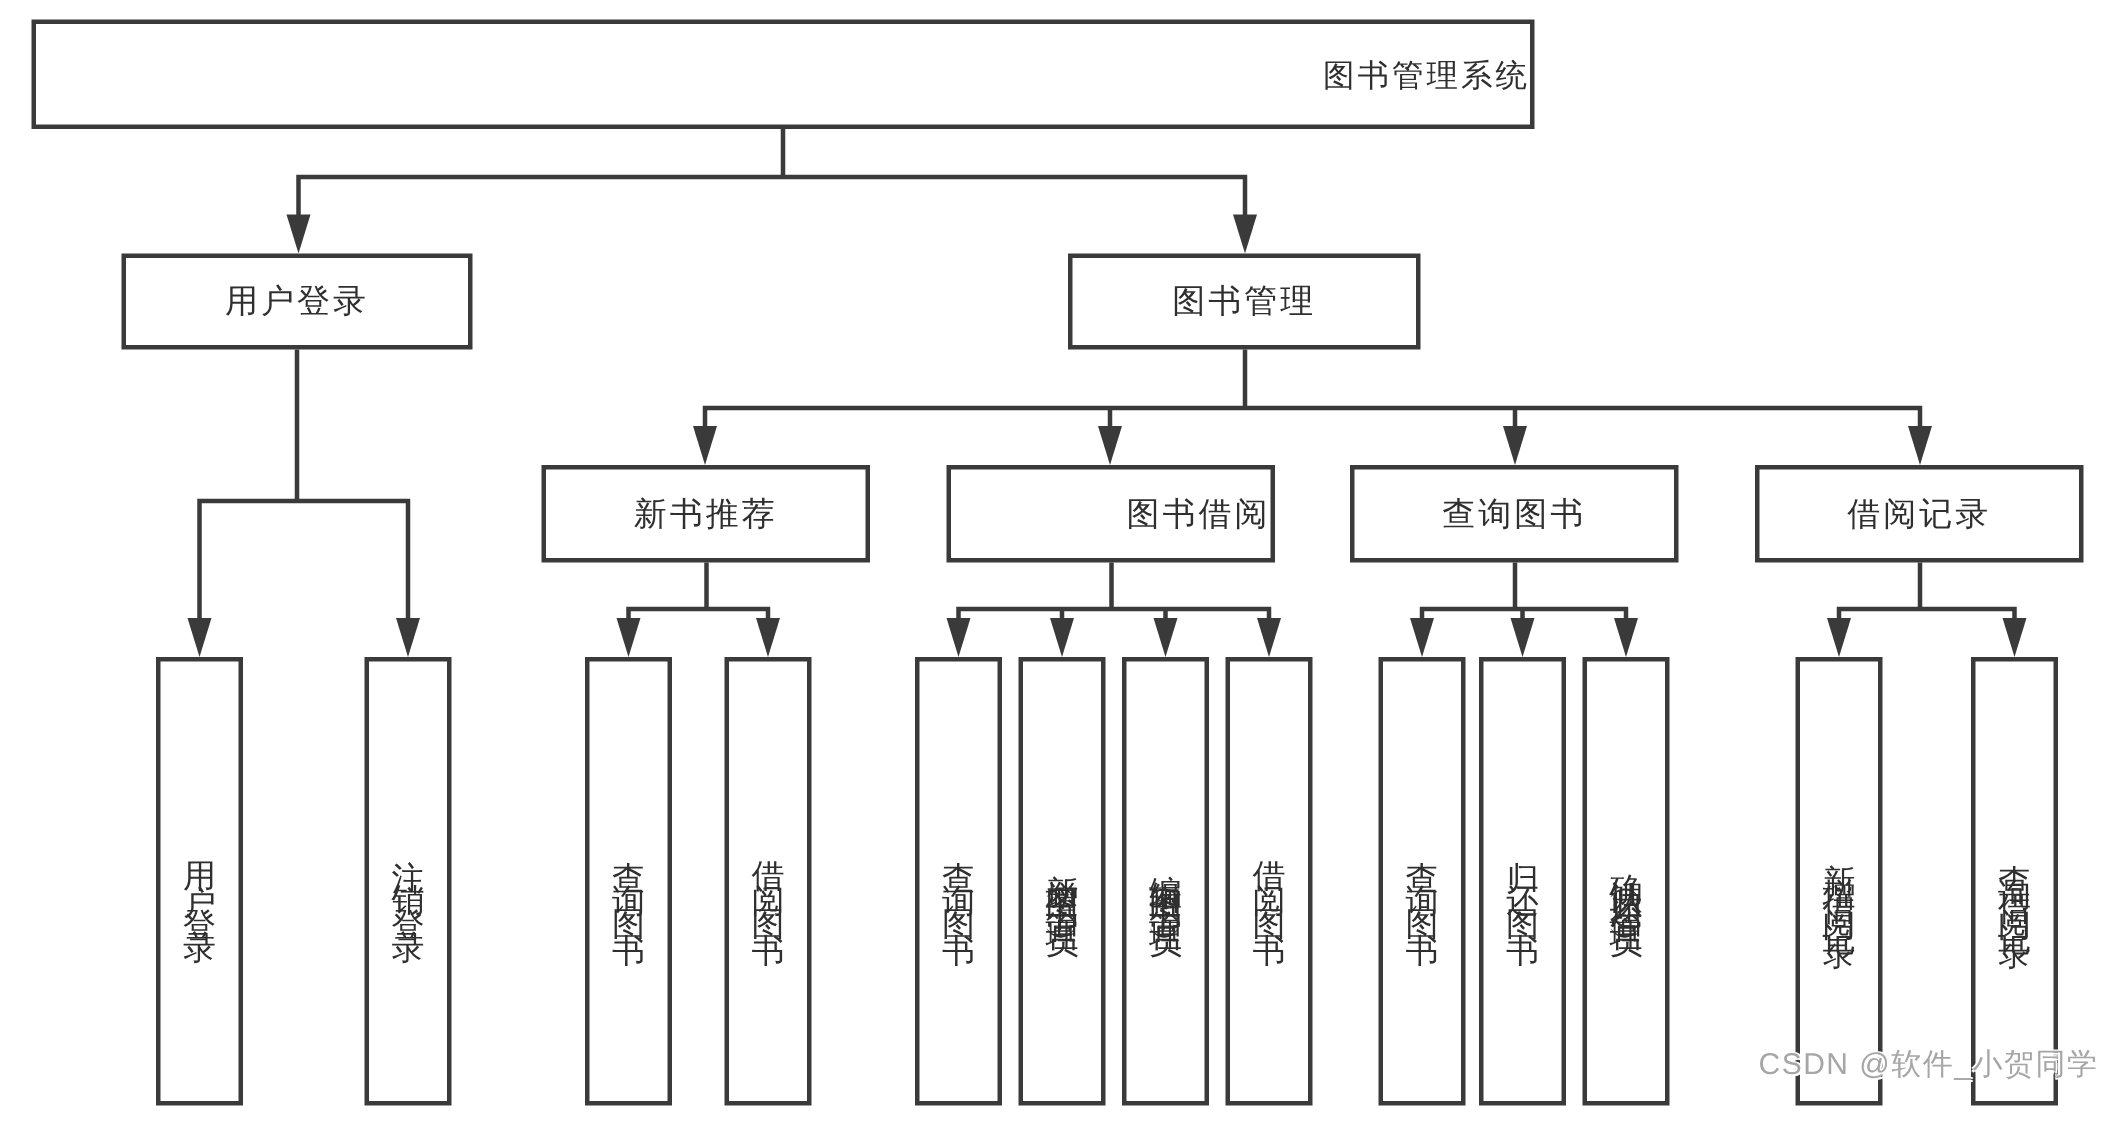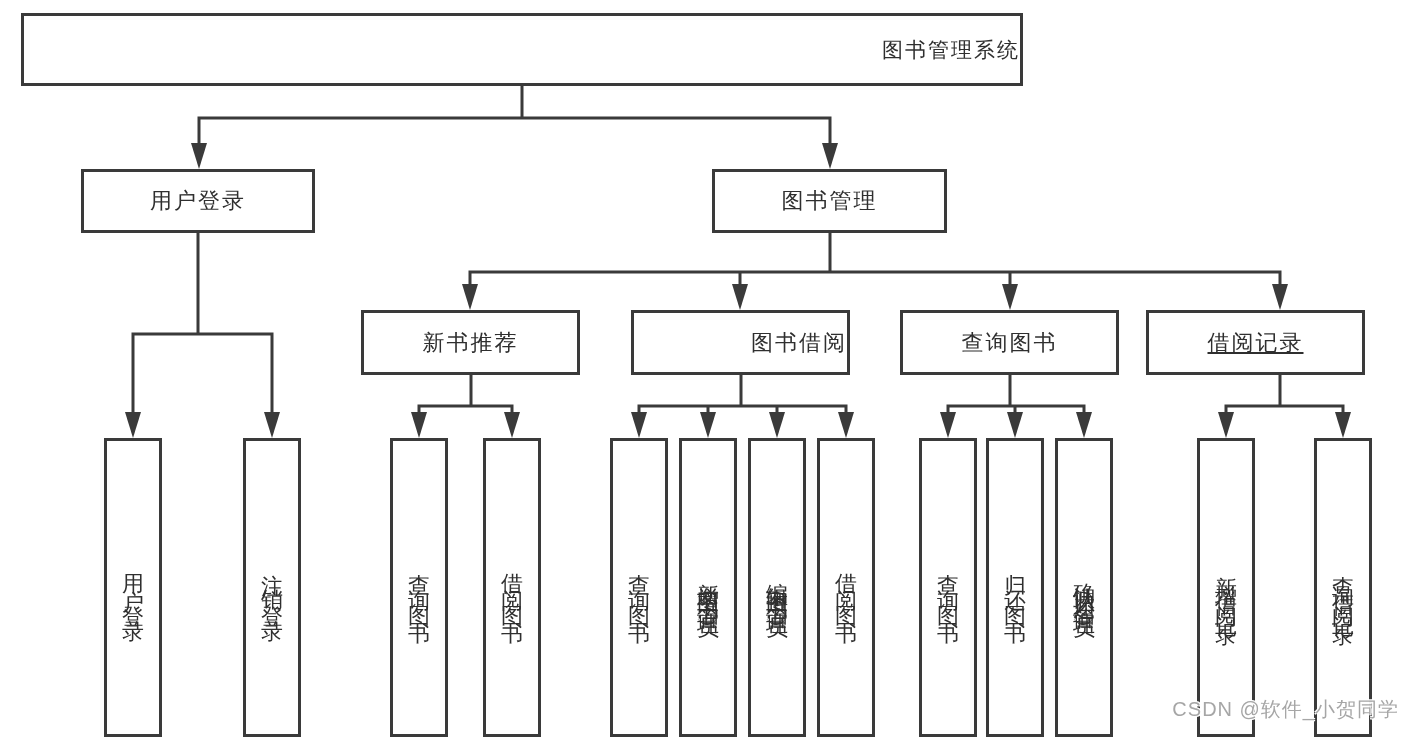"借阅记录" div.box { left: 1146px -> 1170px; text-decoration: underline -> none }
